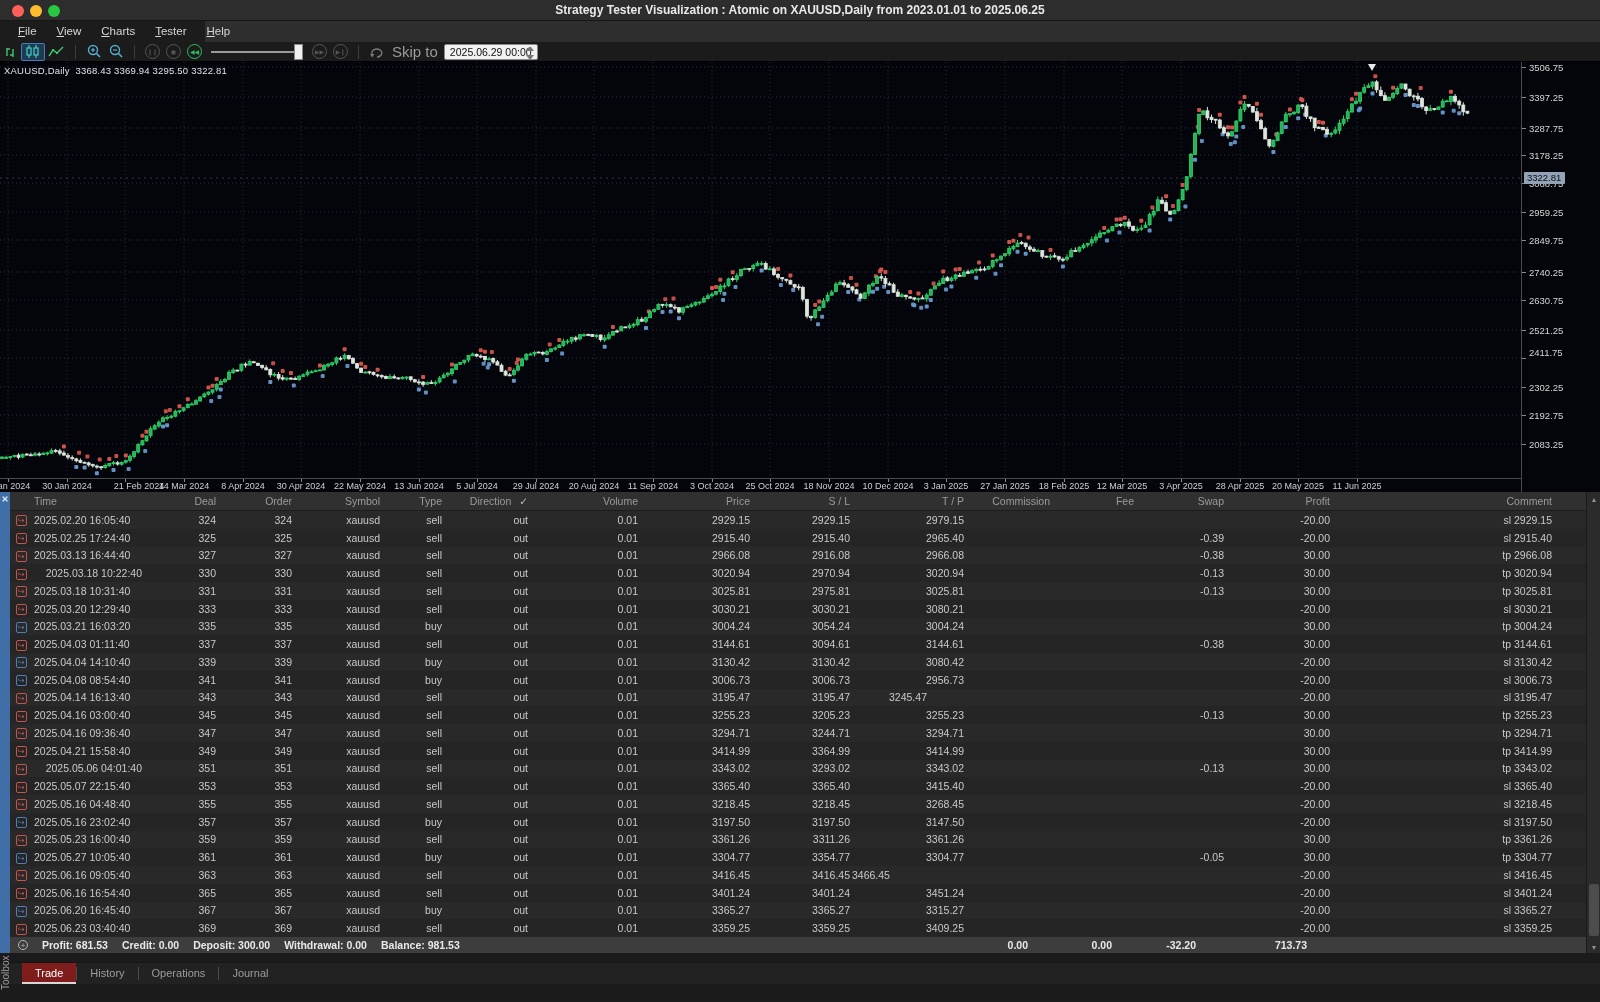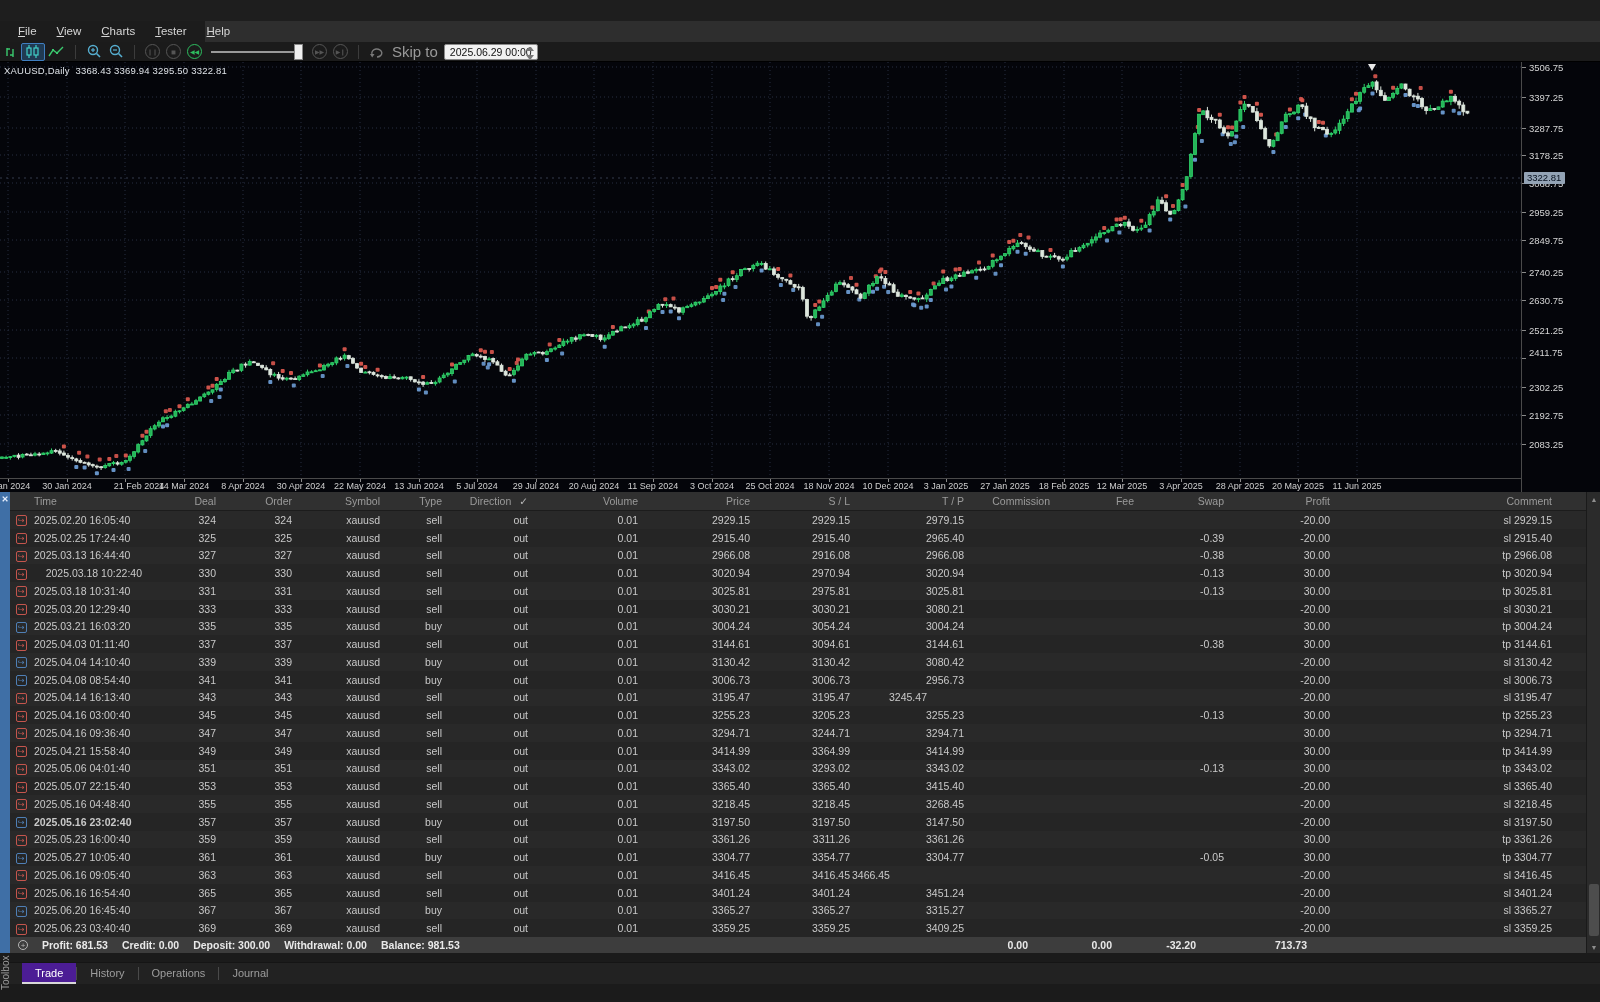"Strategy Tester Visualization : Atomic" div.titlebar { html: none -> <div> <span></span> <span></span> <span></span> <div>Strategy Tester Visualization : Atomic on XAUUSD,Daily from 2023.01.01 to 2025.06.25</div> </div> }
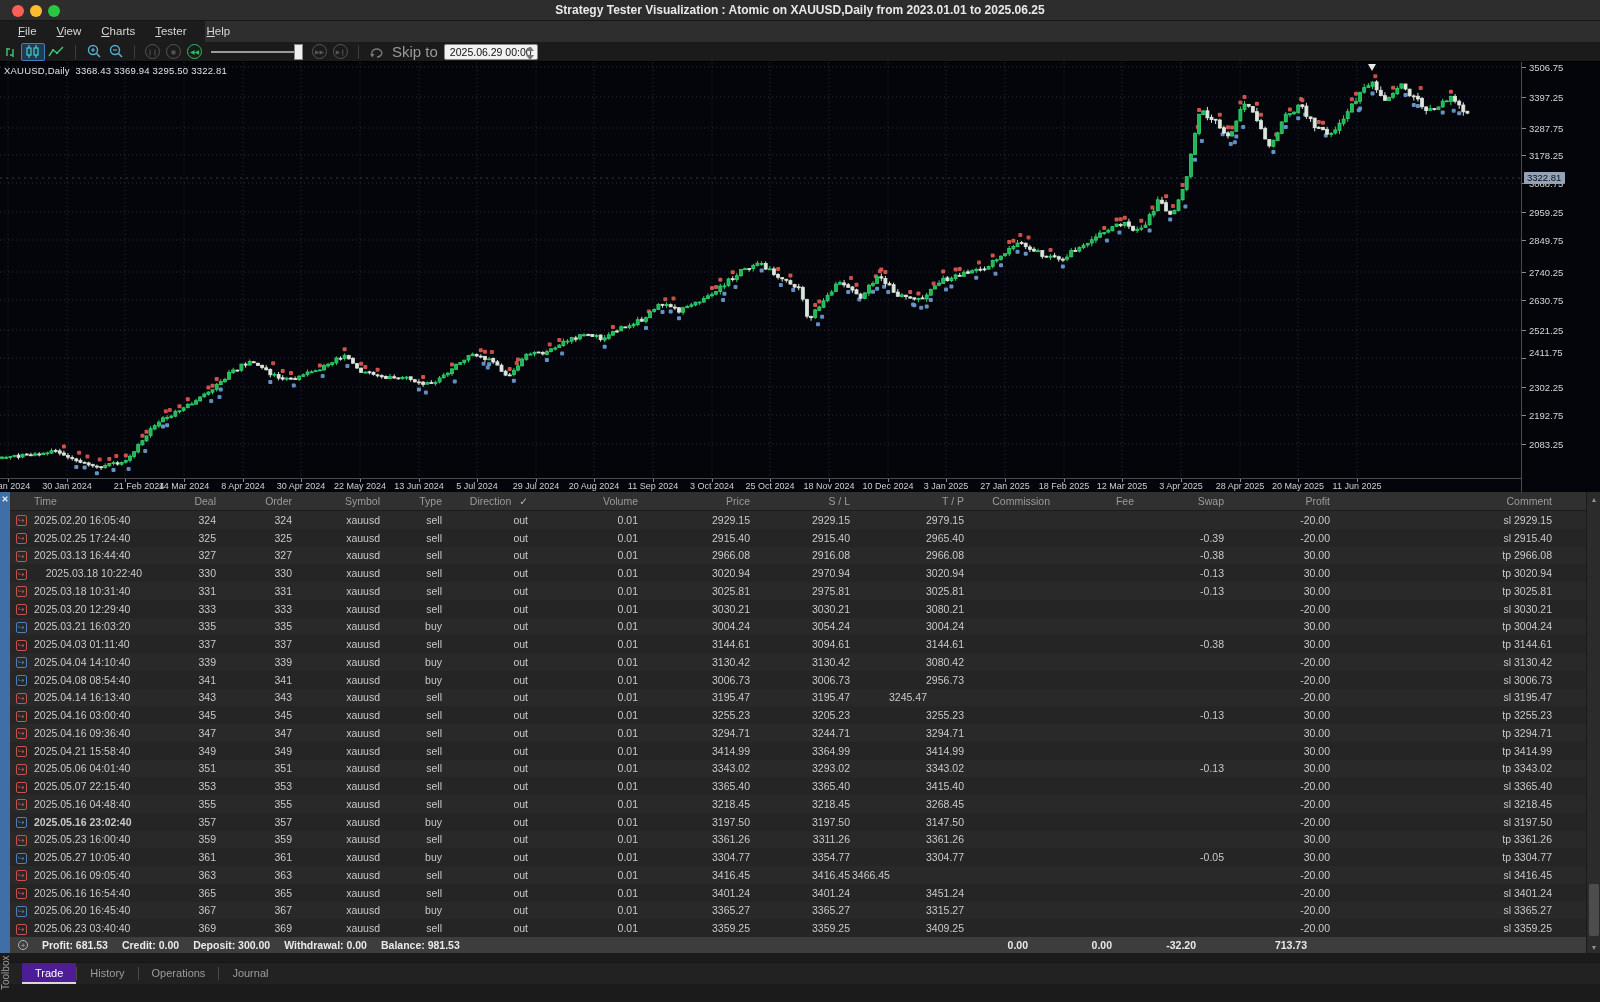"2025.05.06 04:01:40" div.td { text-align: left -> right }
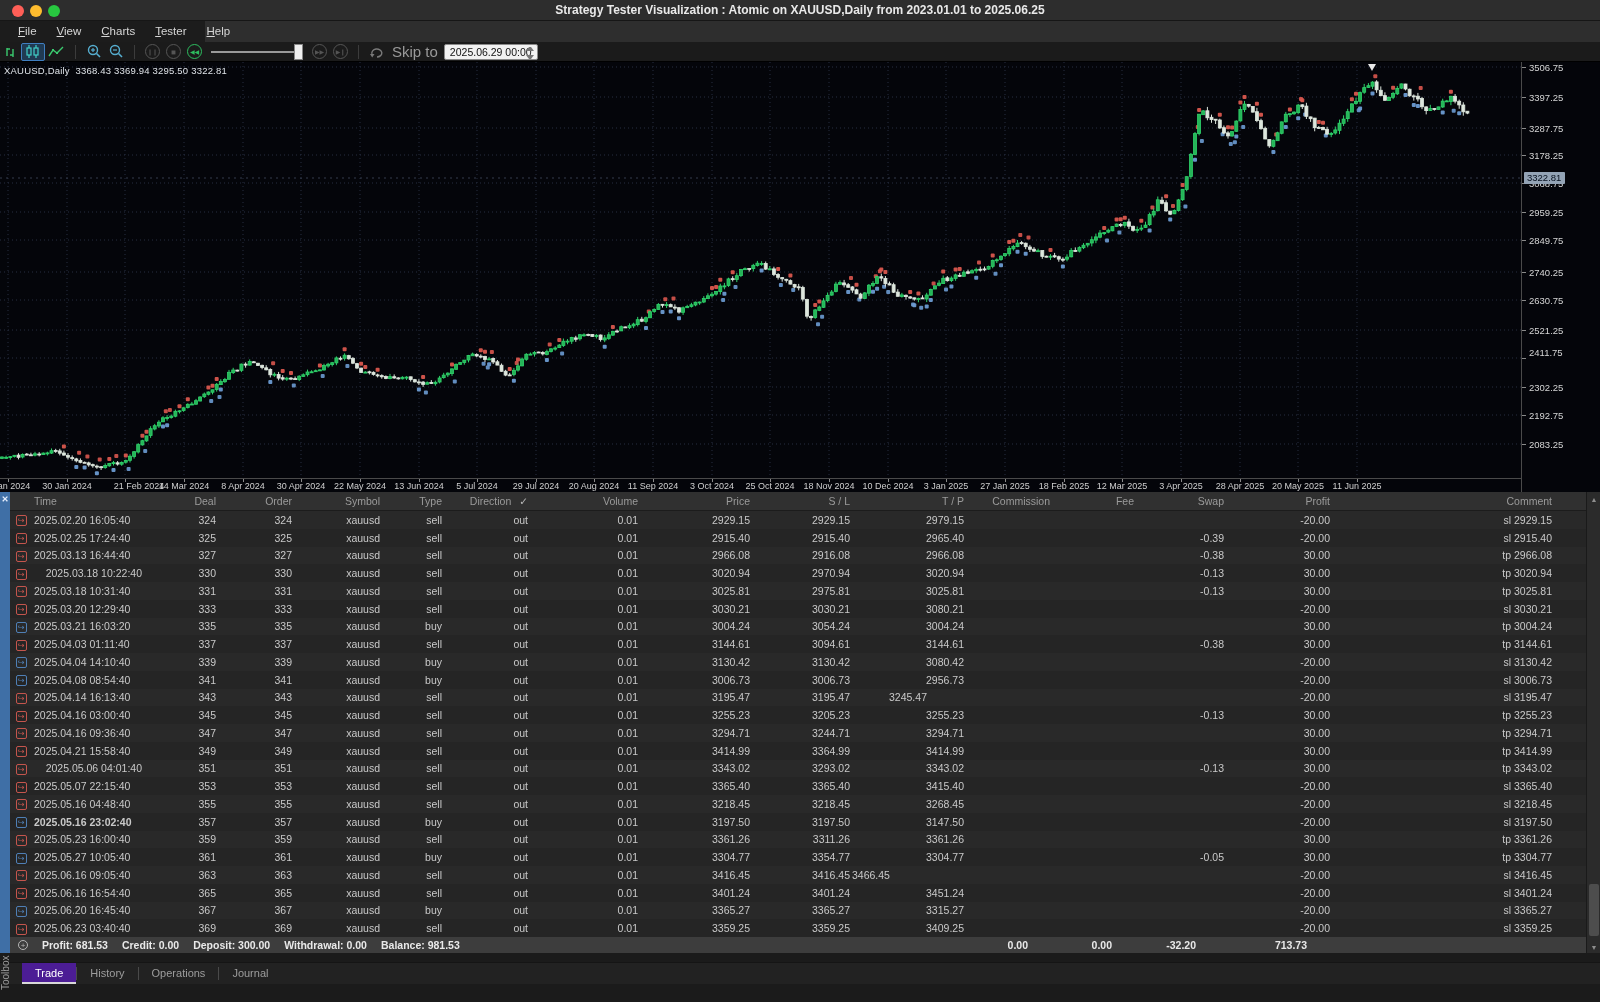"2025.05.16 23:02:40" div.td { font-weight: bold -> none }
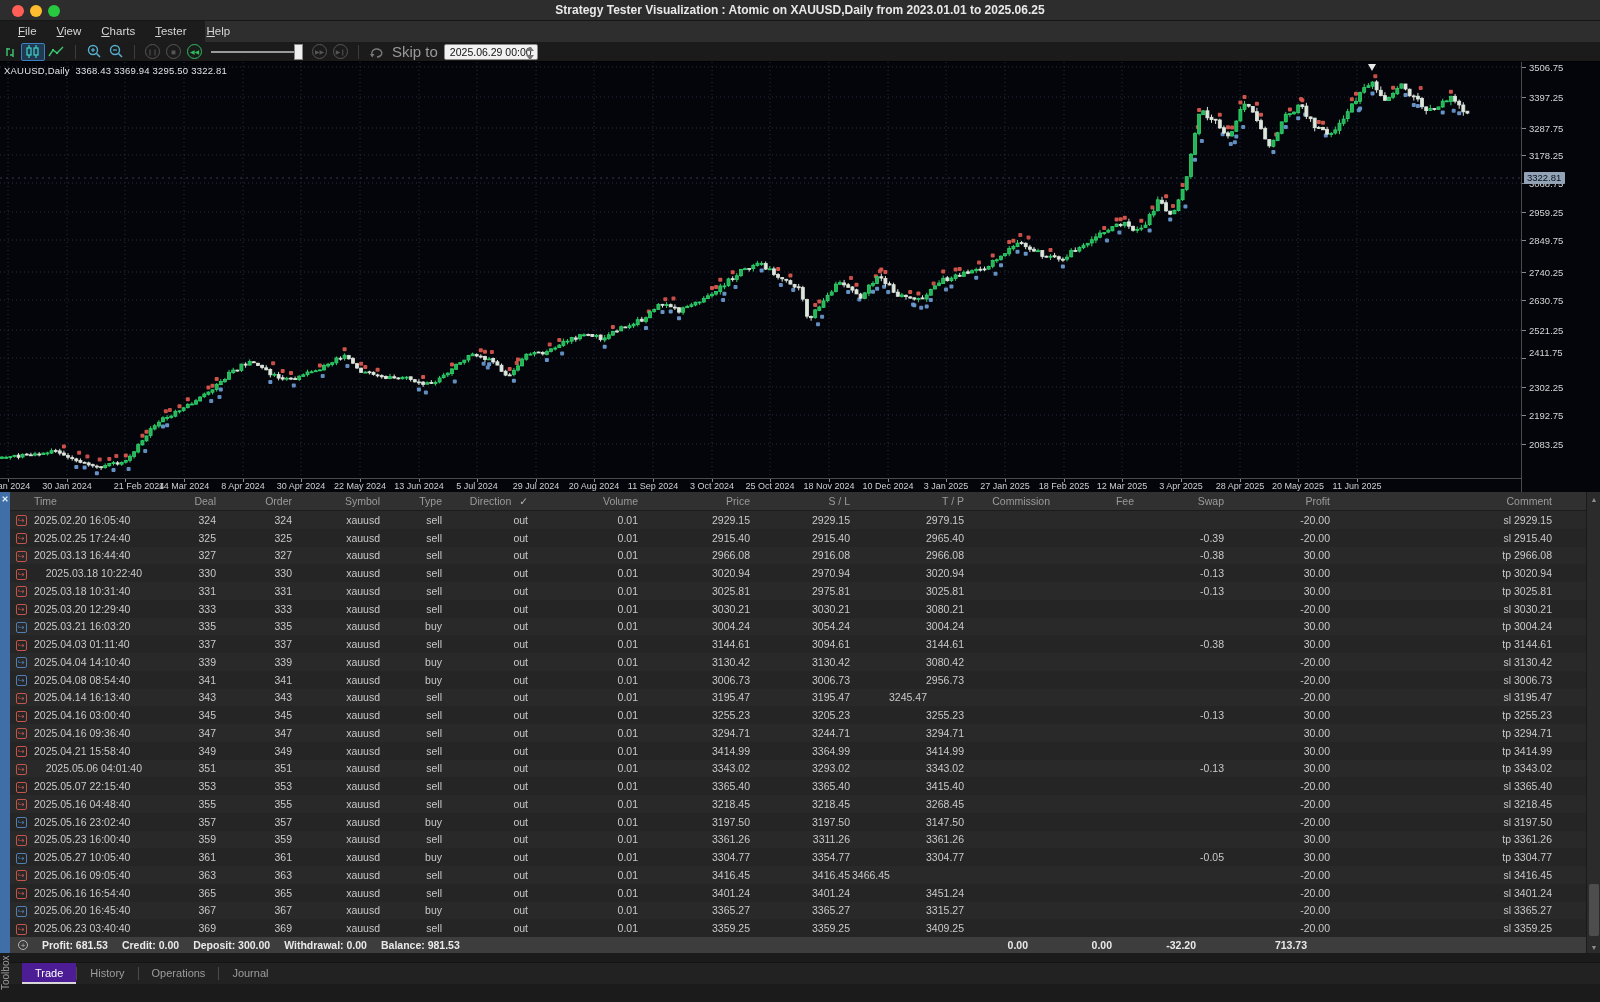"Trade" .tab.active { background: #4c1d95 -> #7f1d1d }
